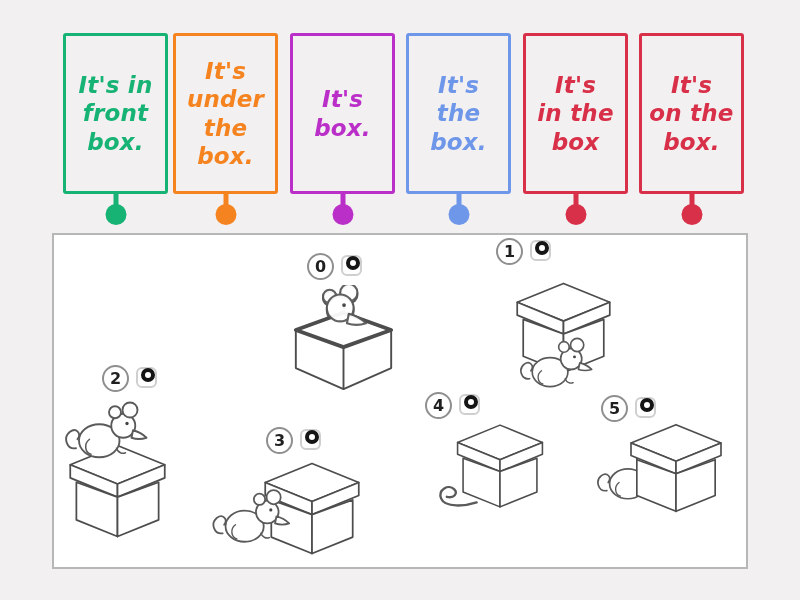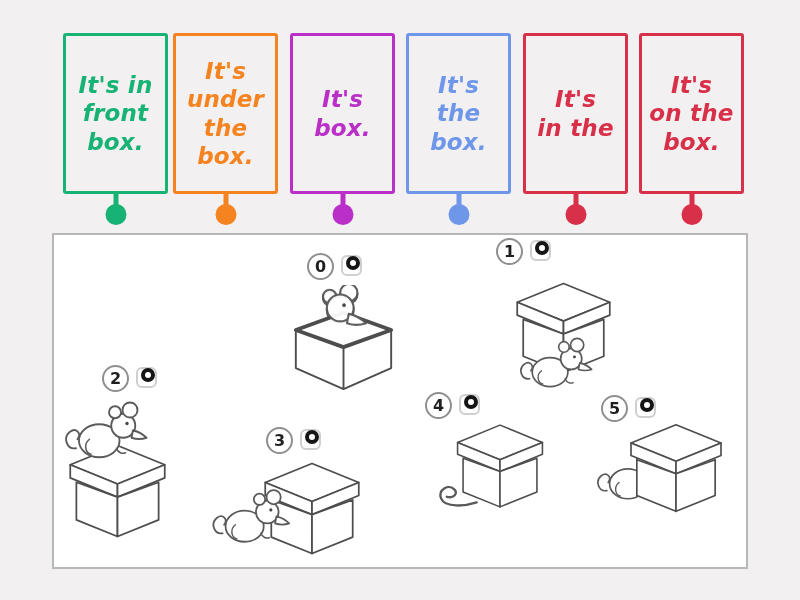"box" span { html: none -> <span>box</span> }
